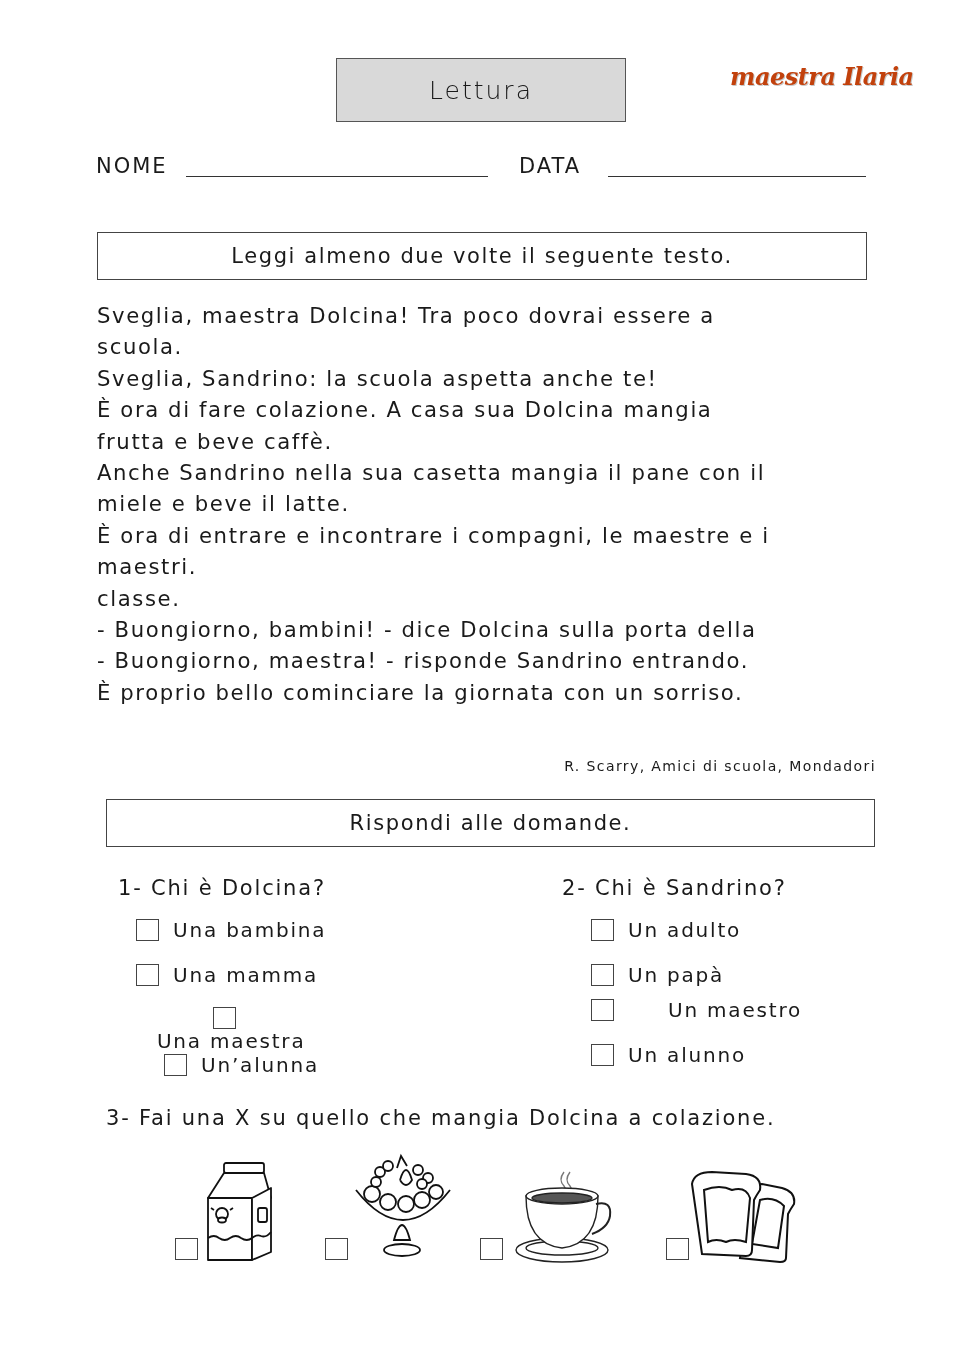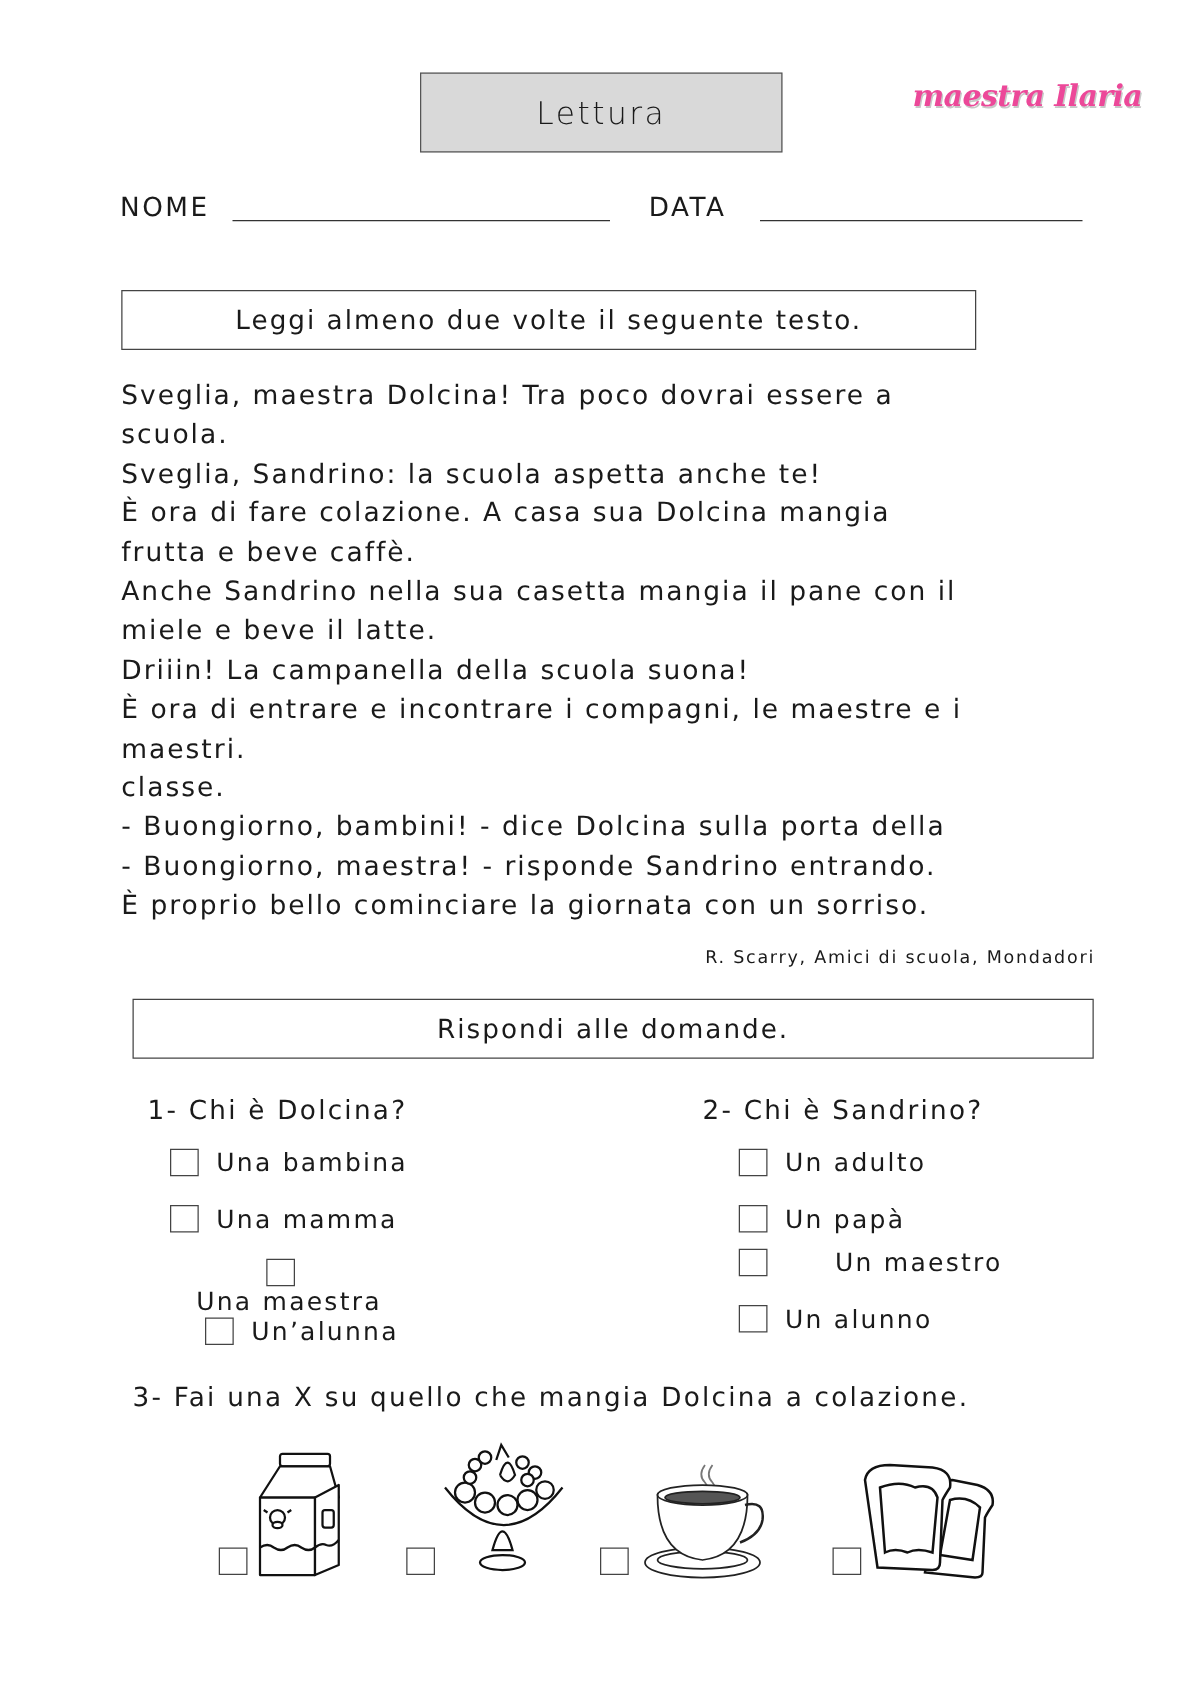"maestra Ilaria" .brand { color: #ec4899 -> #c2410c }
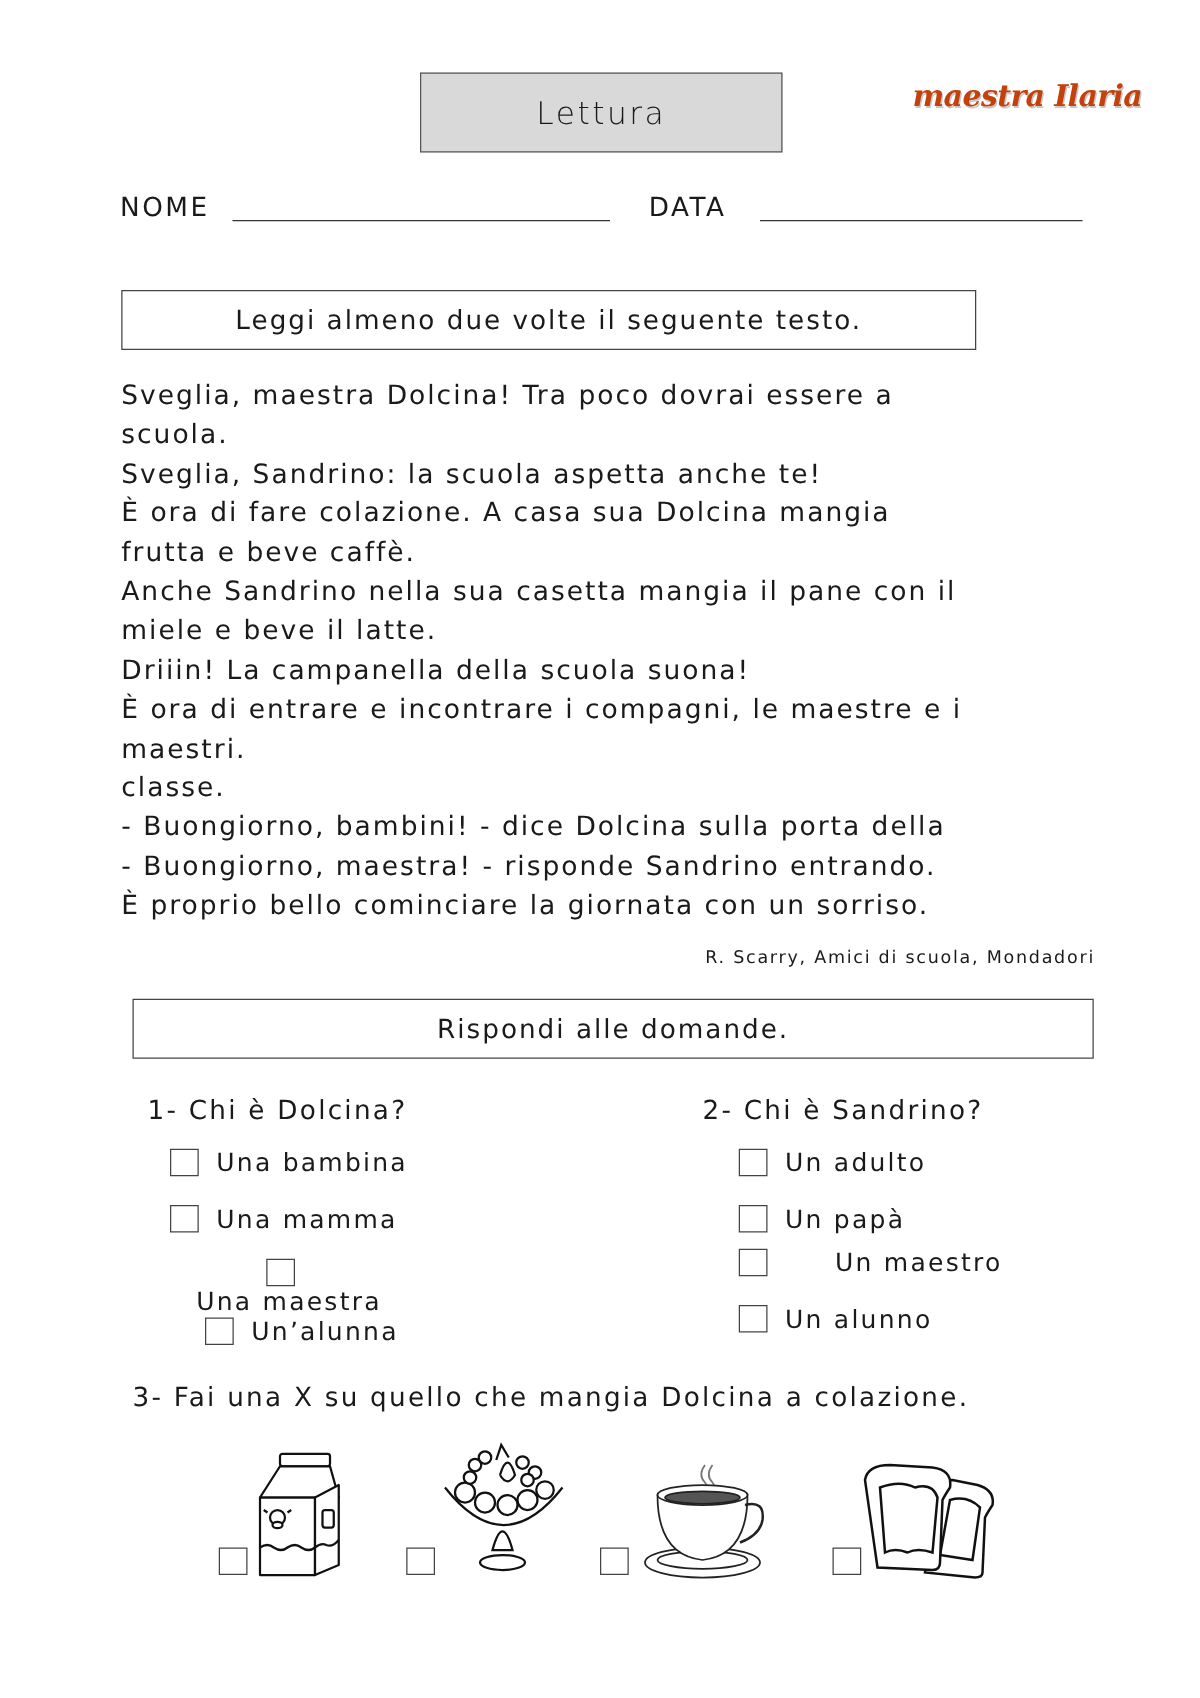"Leggi almeno due volte il" div.abs { width: 684px -> 770px }
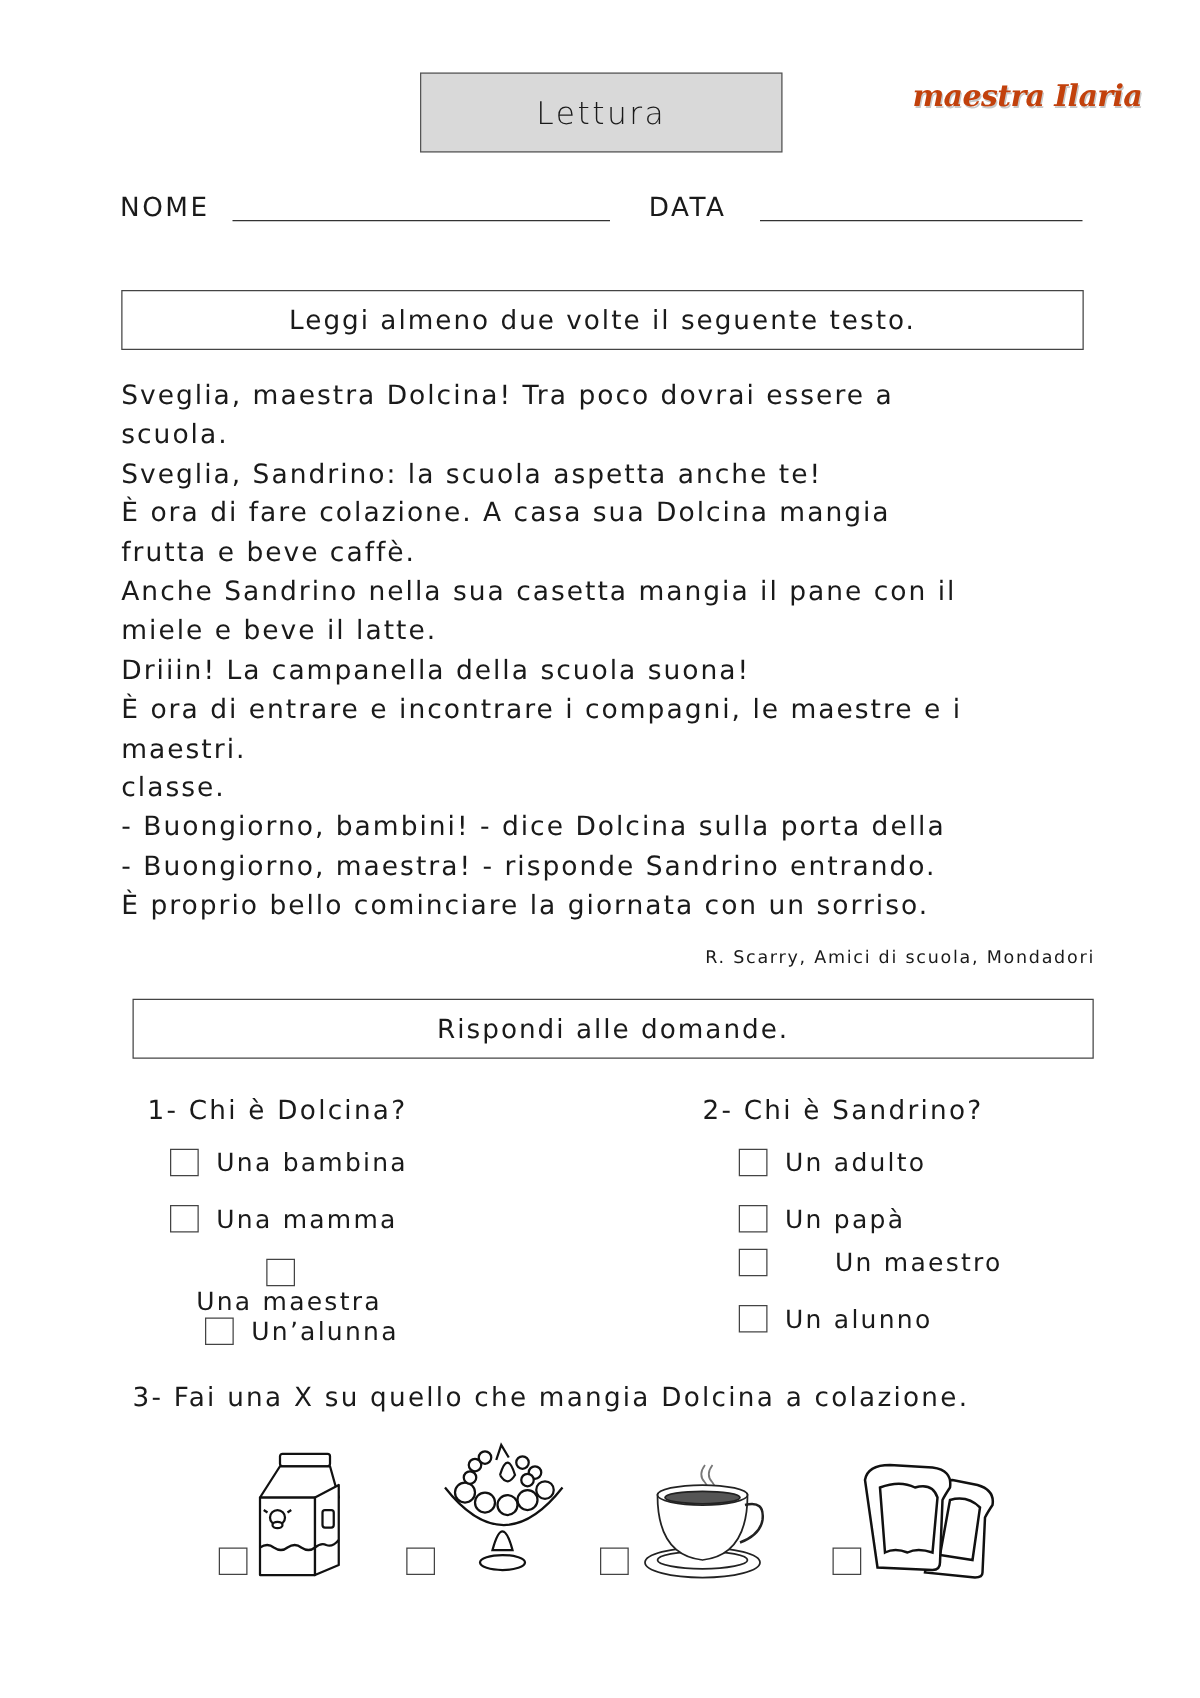"Driiin! La campanella della scuola" p { html: <p>Driiin! La campanella della scuola suona!</p> -> none }
